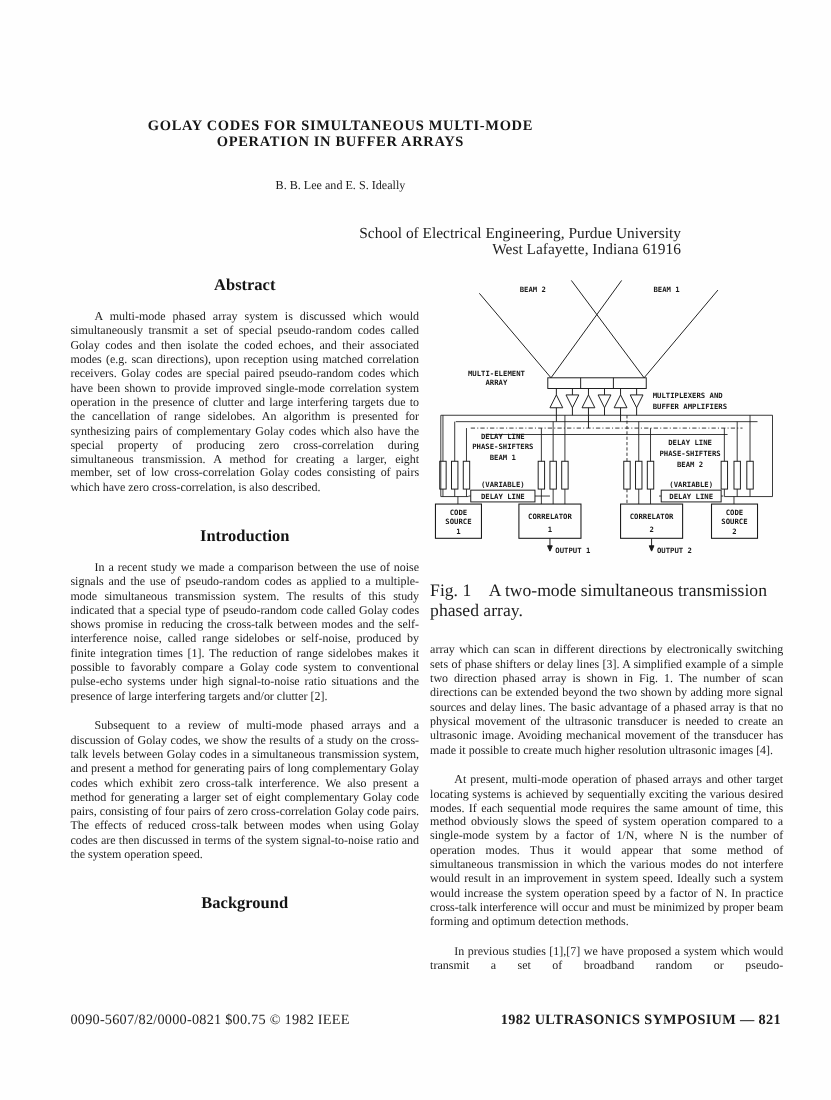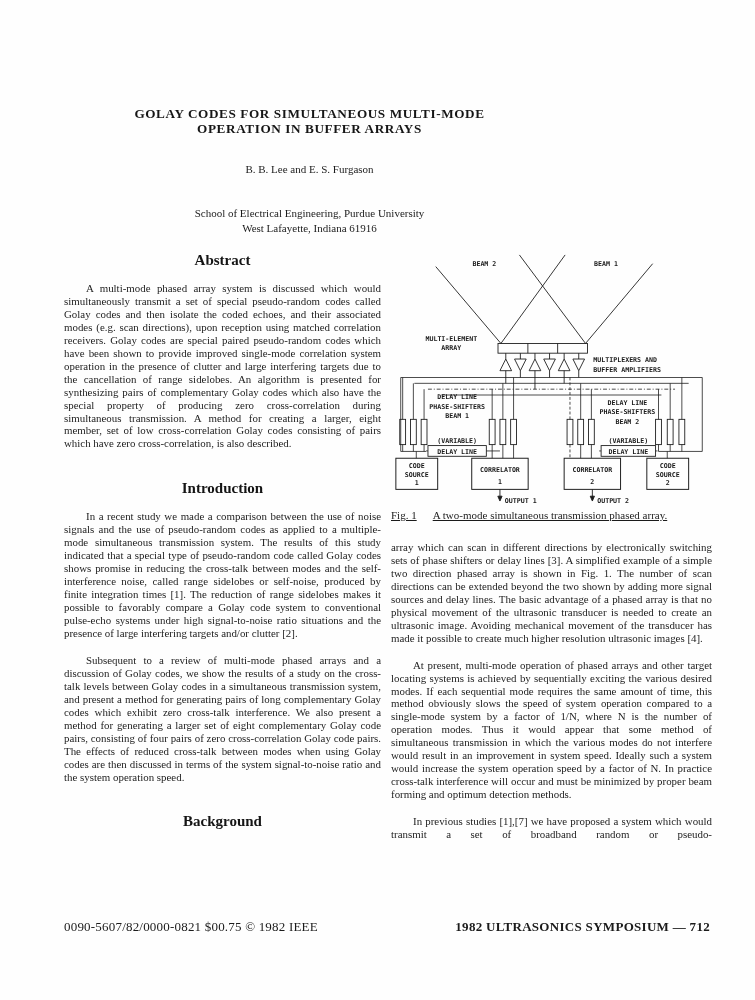"B. B. Lee and E." div.authors { text: Furgason -> Ideally }
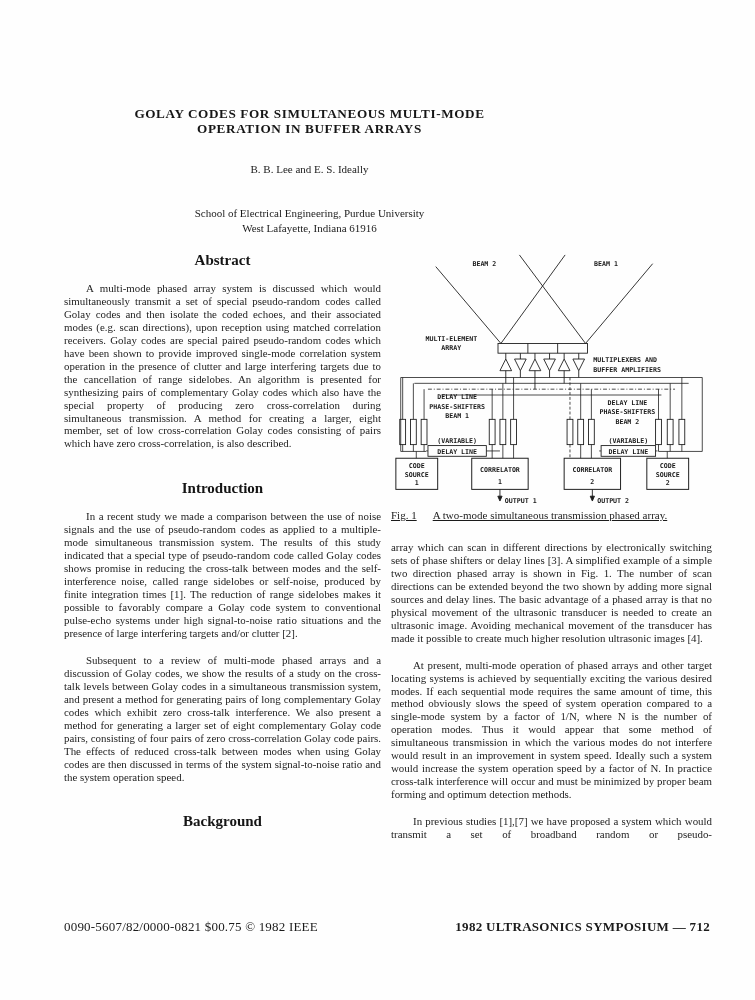"School of Electrical Engineering, Purdue" .affiliation { font-size: 11px -> 14px; text-align: none -> right }
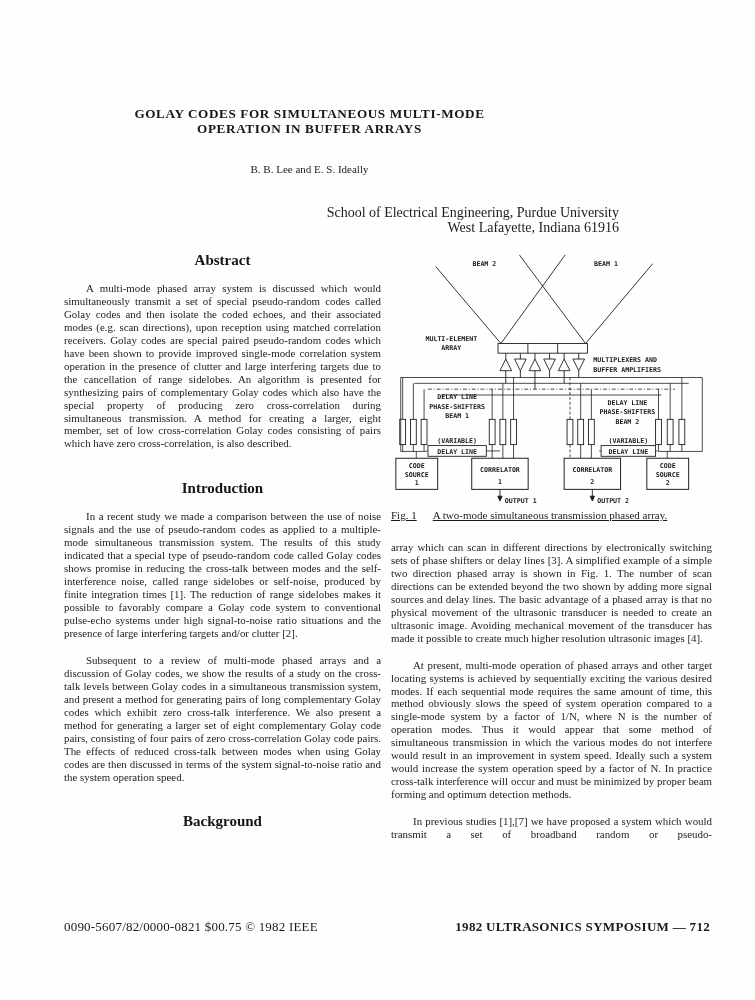"BEAM 2" figure.fig { text-decoration: underline -> none }
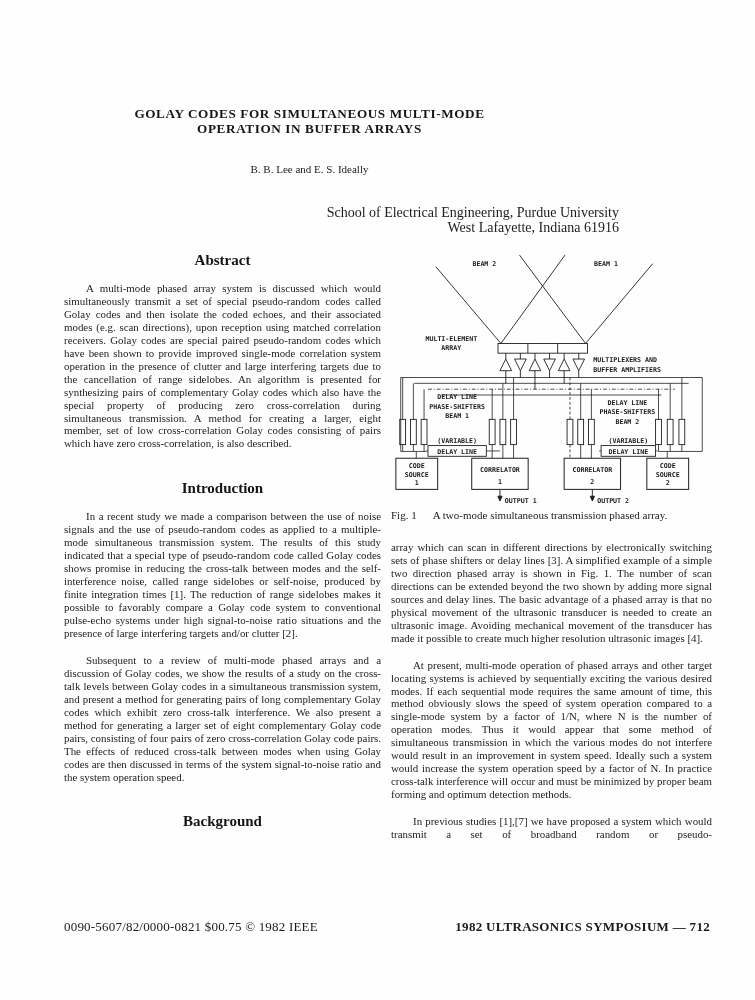"Fig. 1 A two-mode simultaneous" figcaption.fig-caption { font-size: 11px -> 16px; margin-top: 4px -> 24px }
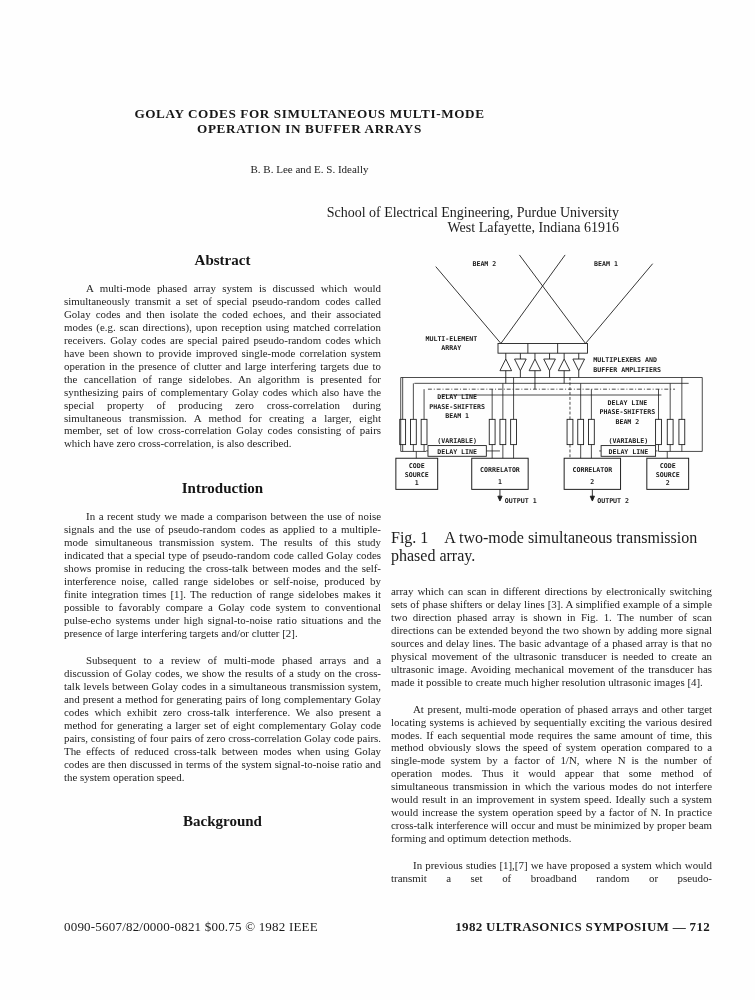"1982 ULTRASONICS SYMPOSIUM — 712" div.footer-right { text: 712 -> 821 }
